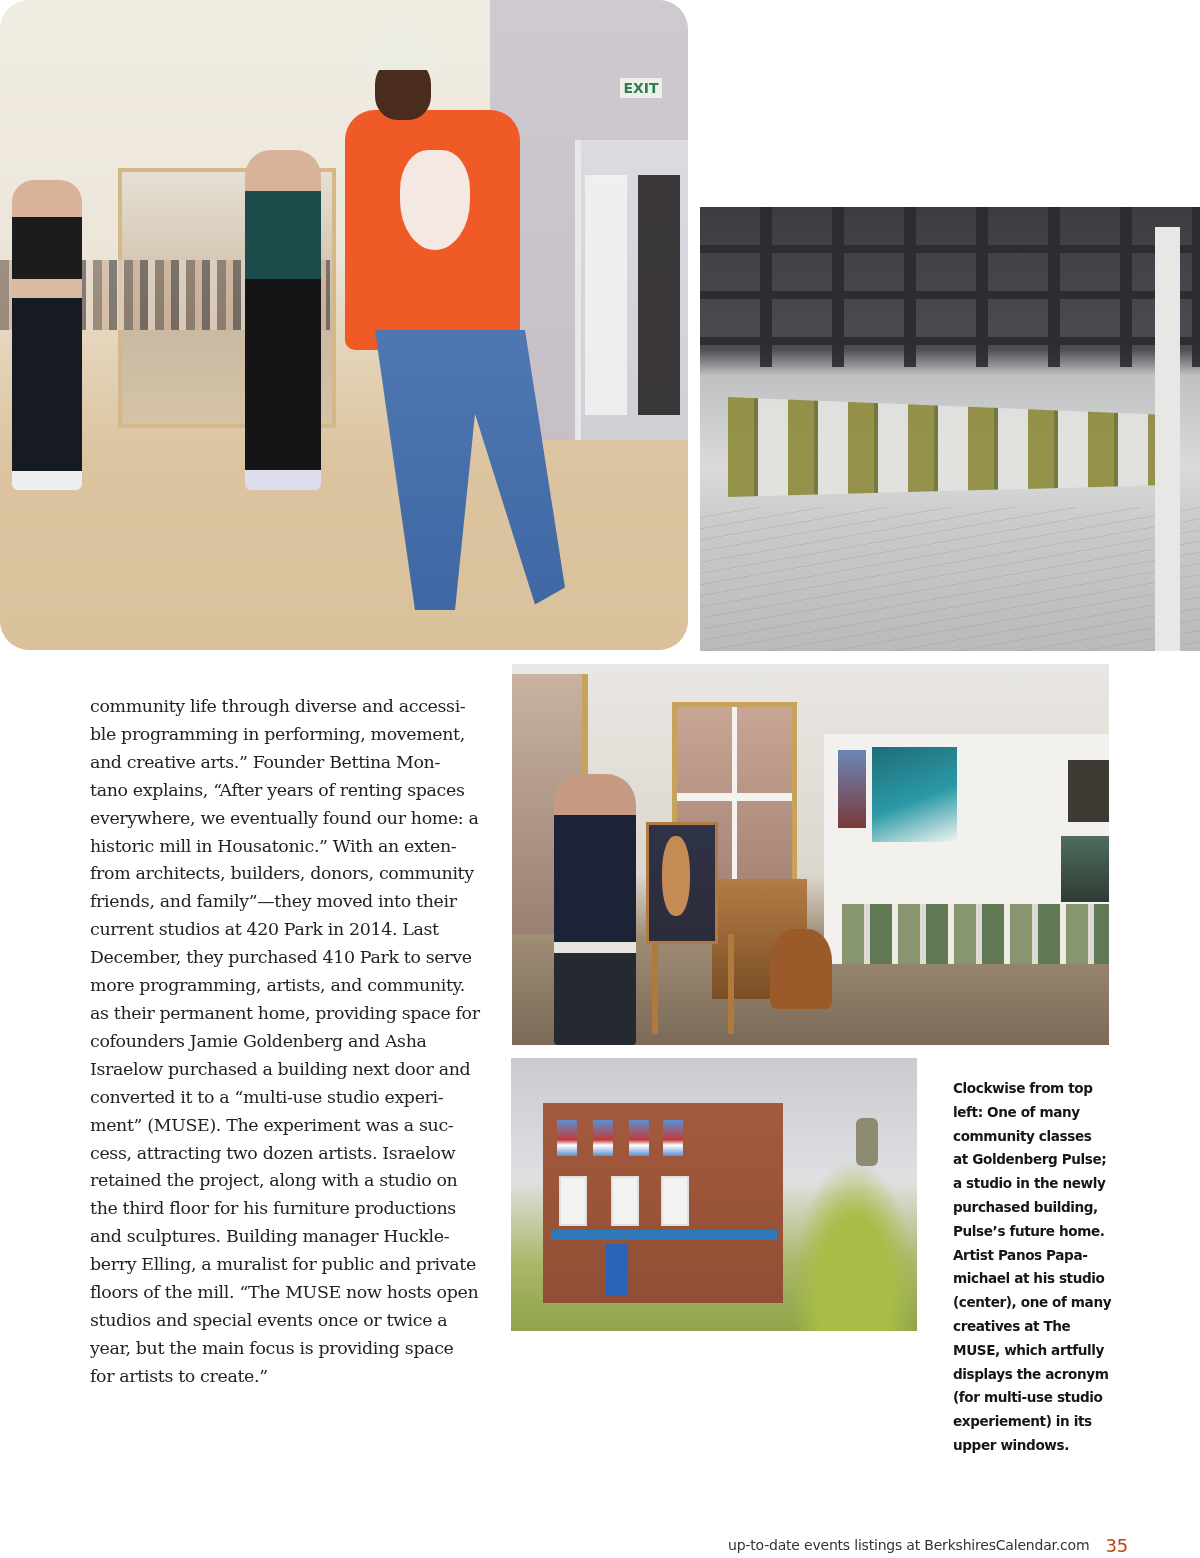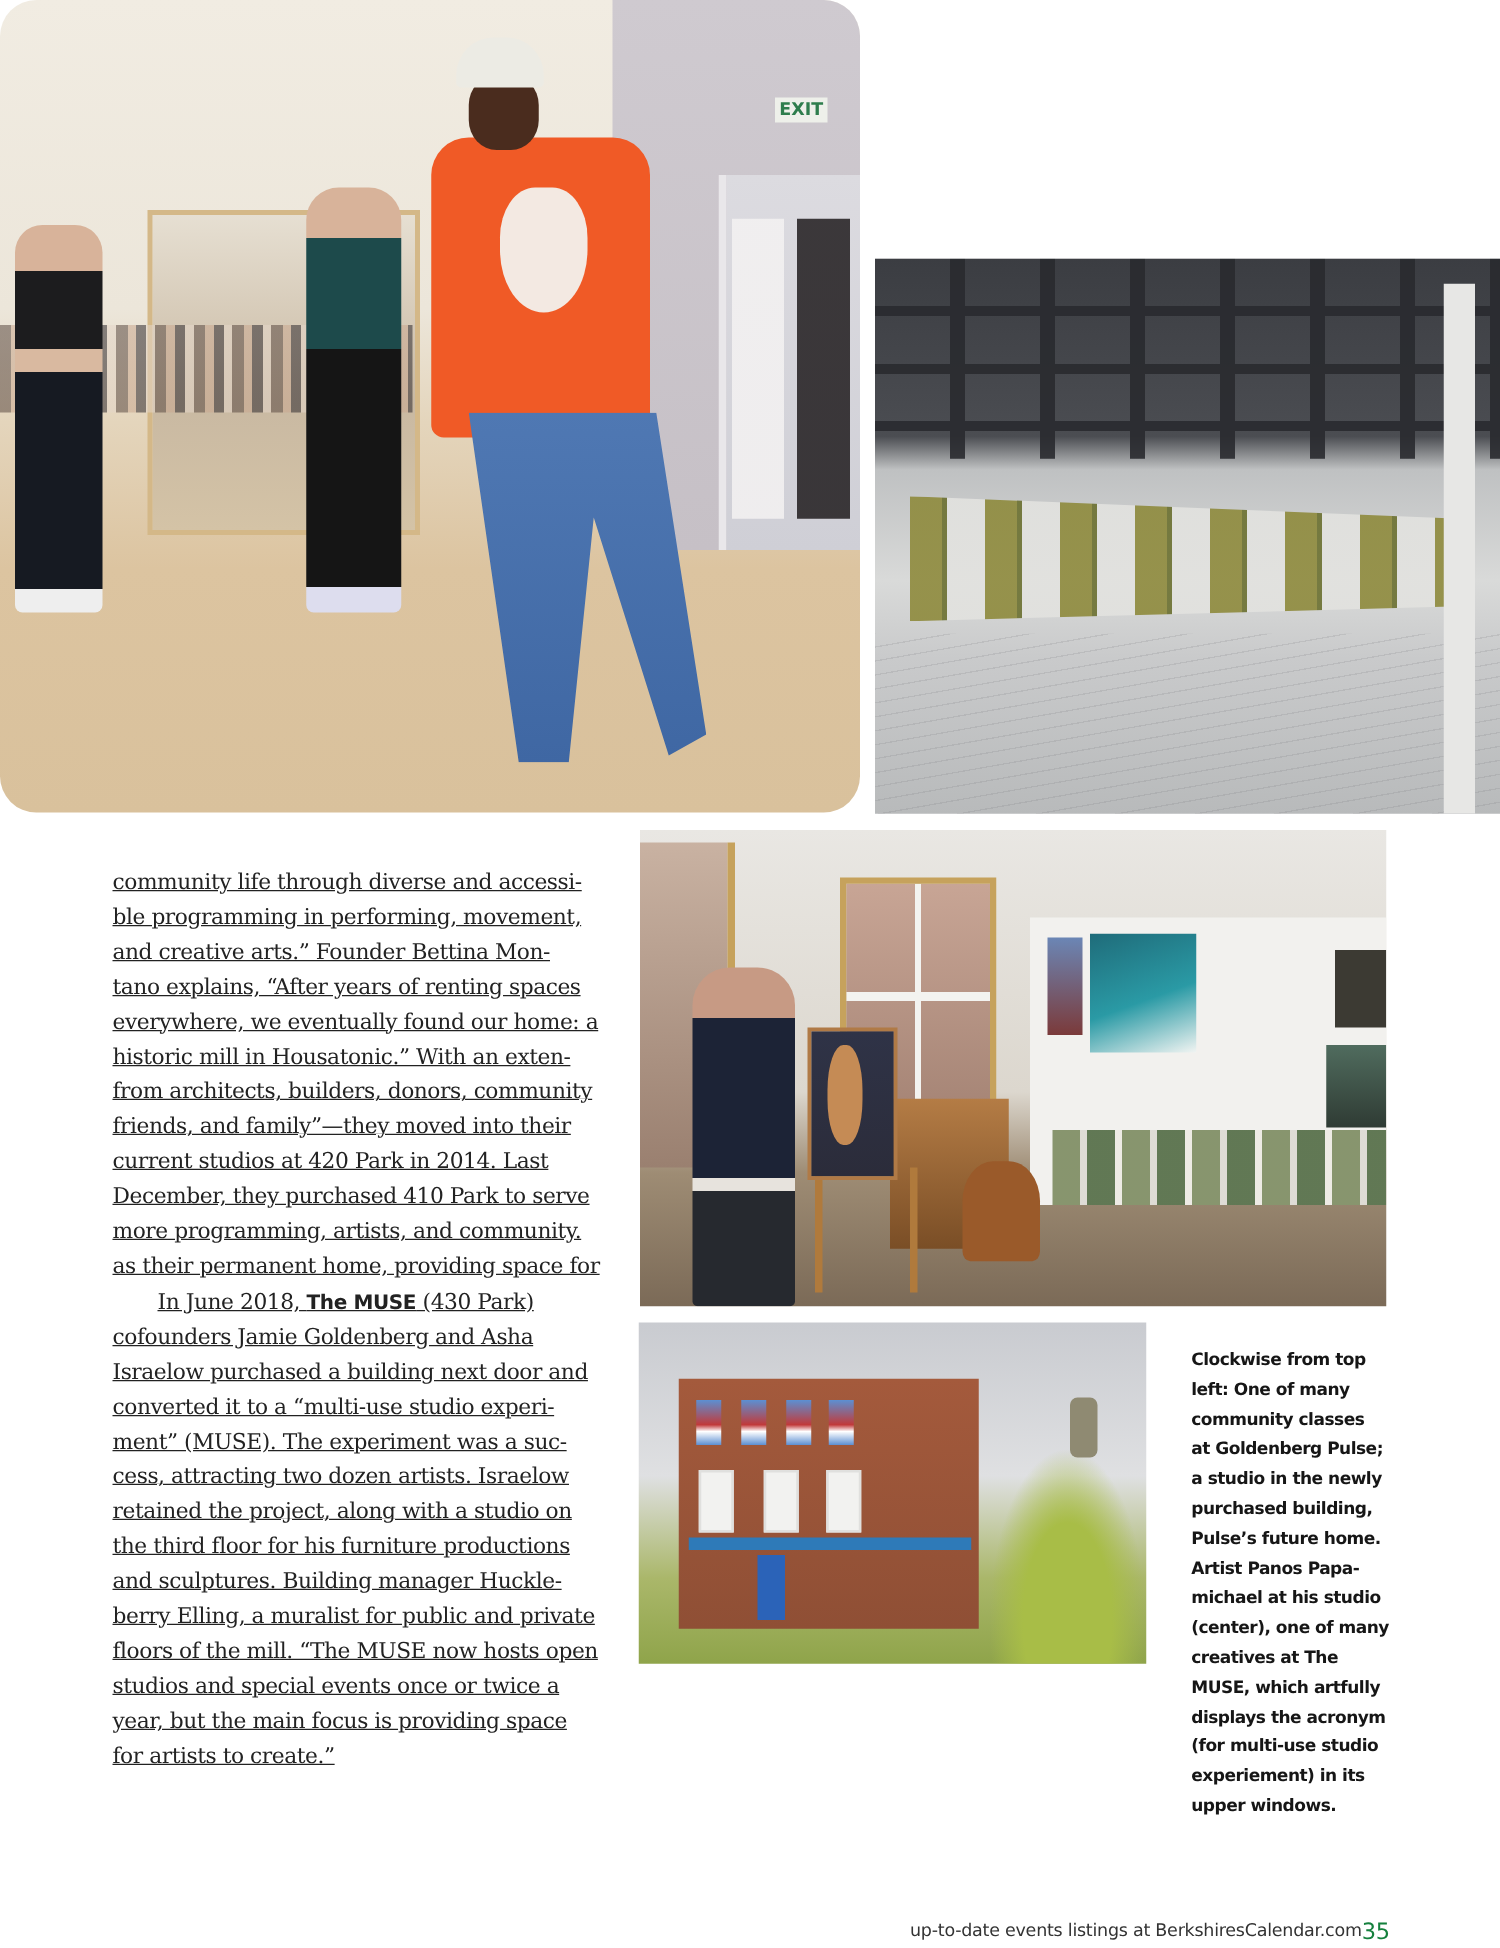"community life through diverse and" #article-body .line { text-decoration: underline -> none }
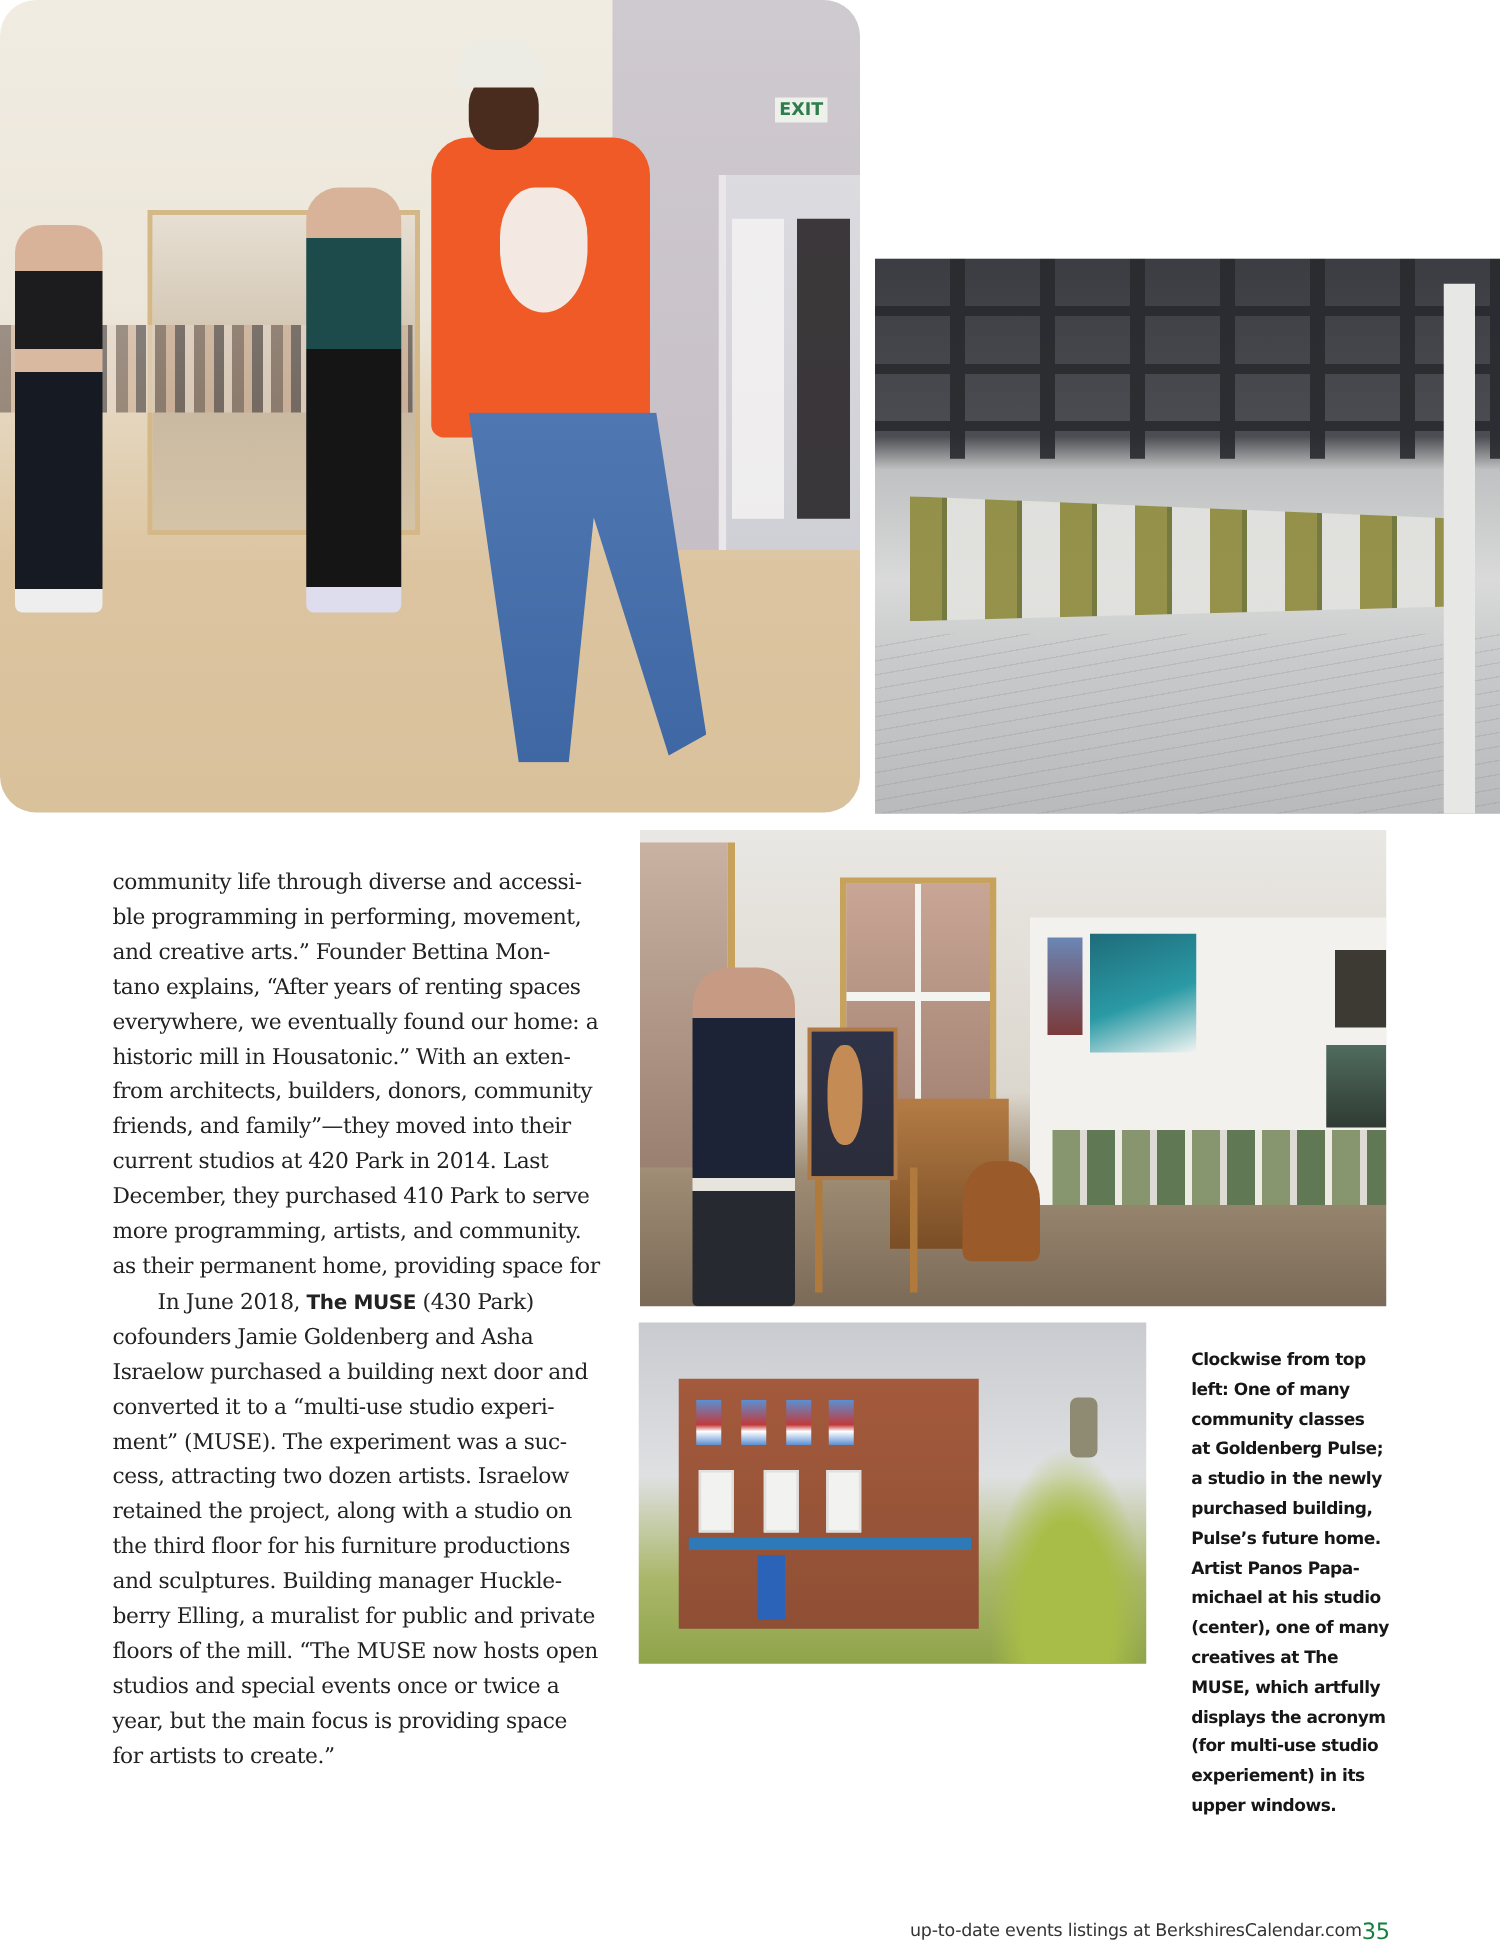"In June 2018, The MUSE" span.line { html: <span><span>In June 2018, </span><span>The MUSE</span><span> (430 Park)</span></span> -> none }
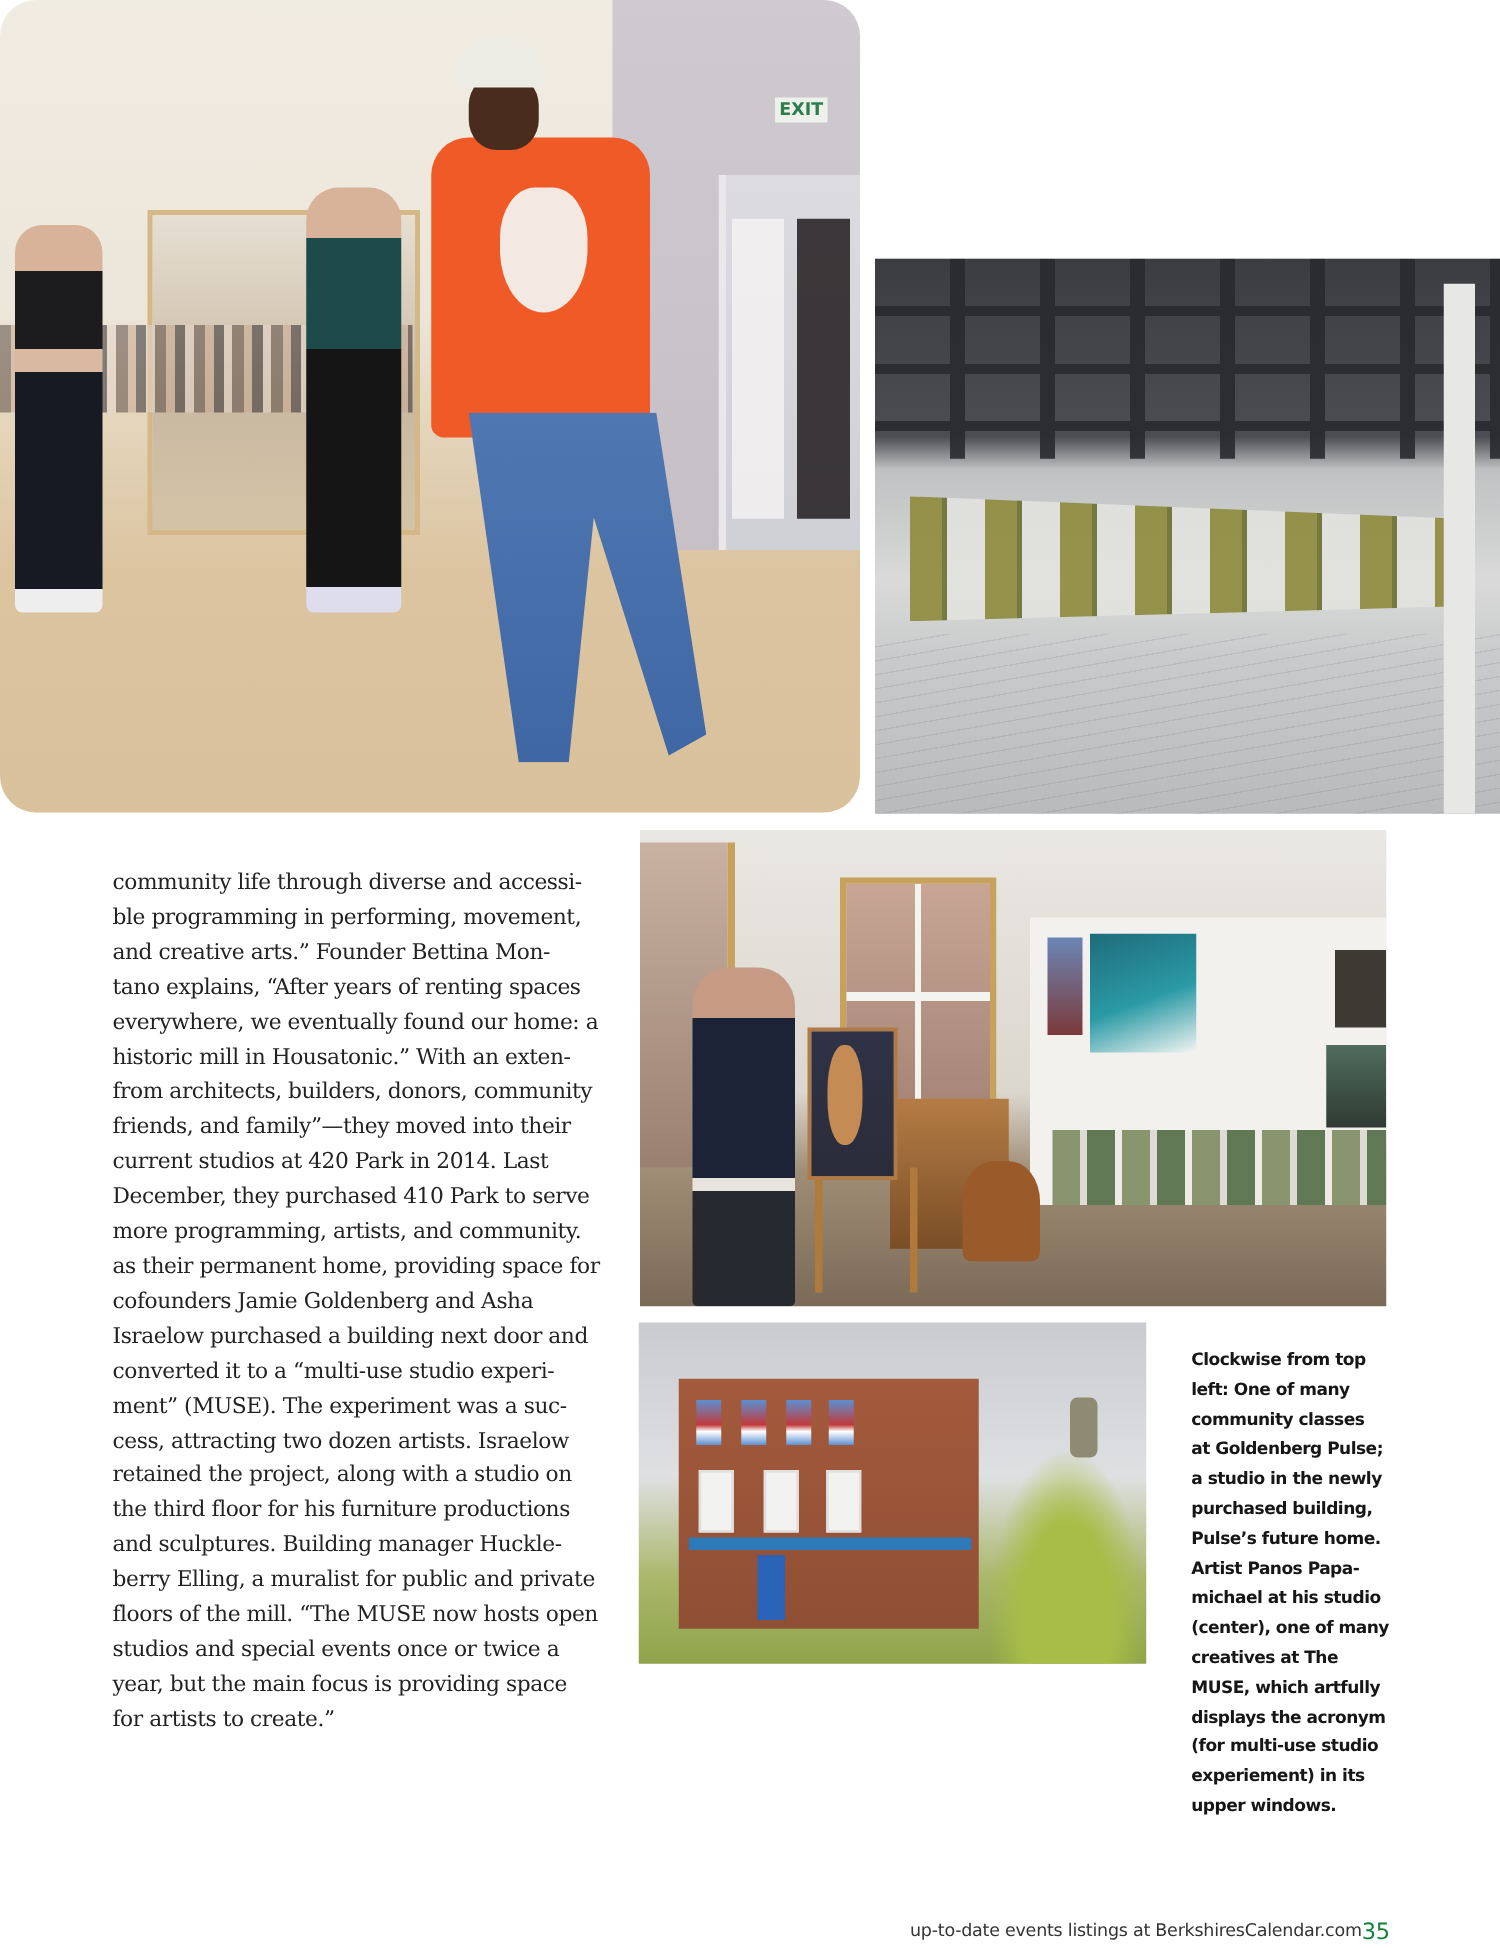"35" #page-number { color: #15803d -> #c2410c; margin-left: none -> 16px }
